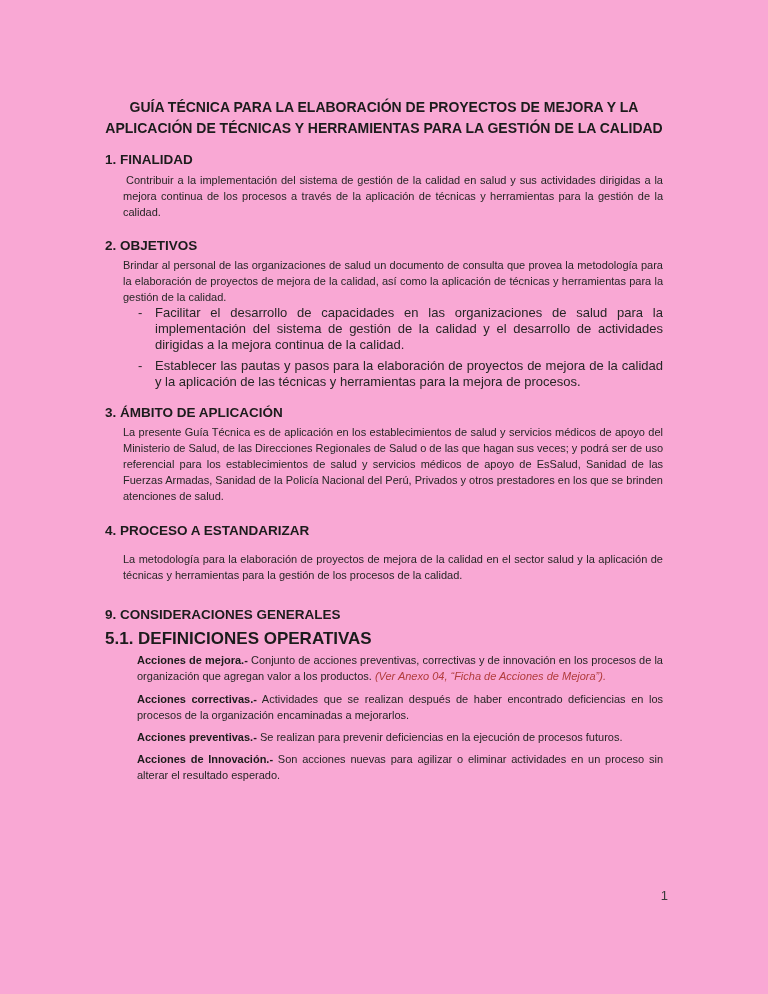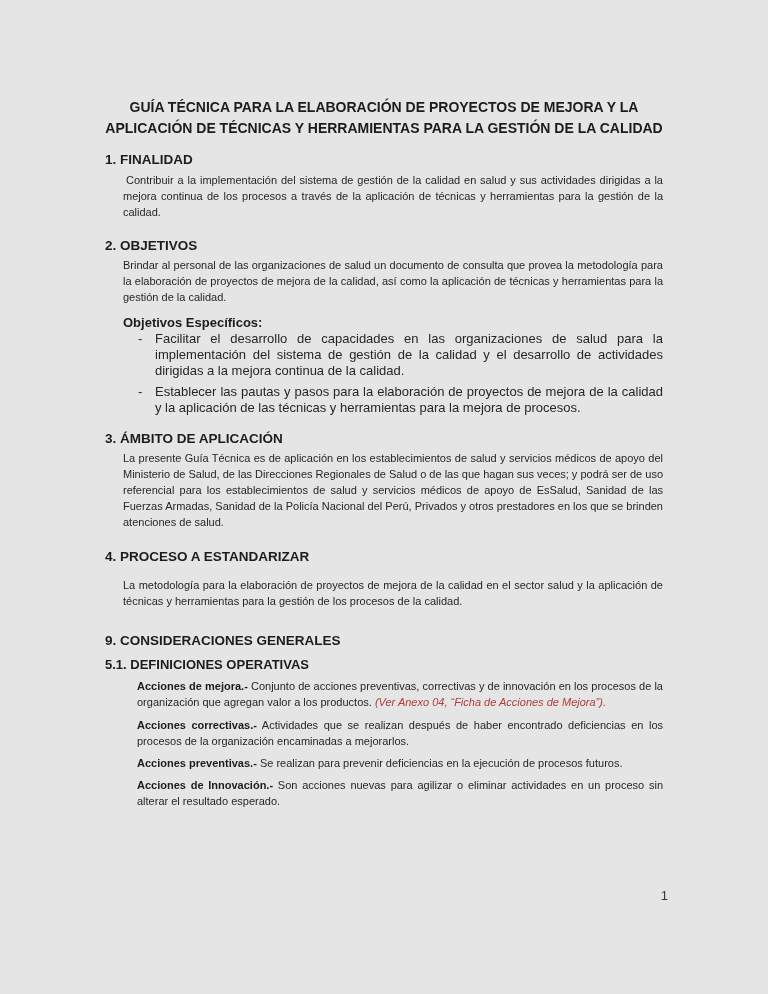"GUÍA TÉCNICA PARA LA ELABORACIÓN" .page { background: #e5e5e5 -> #f9a8d4 }
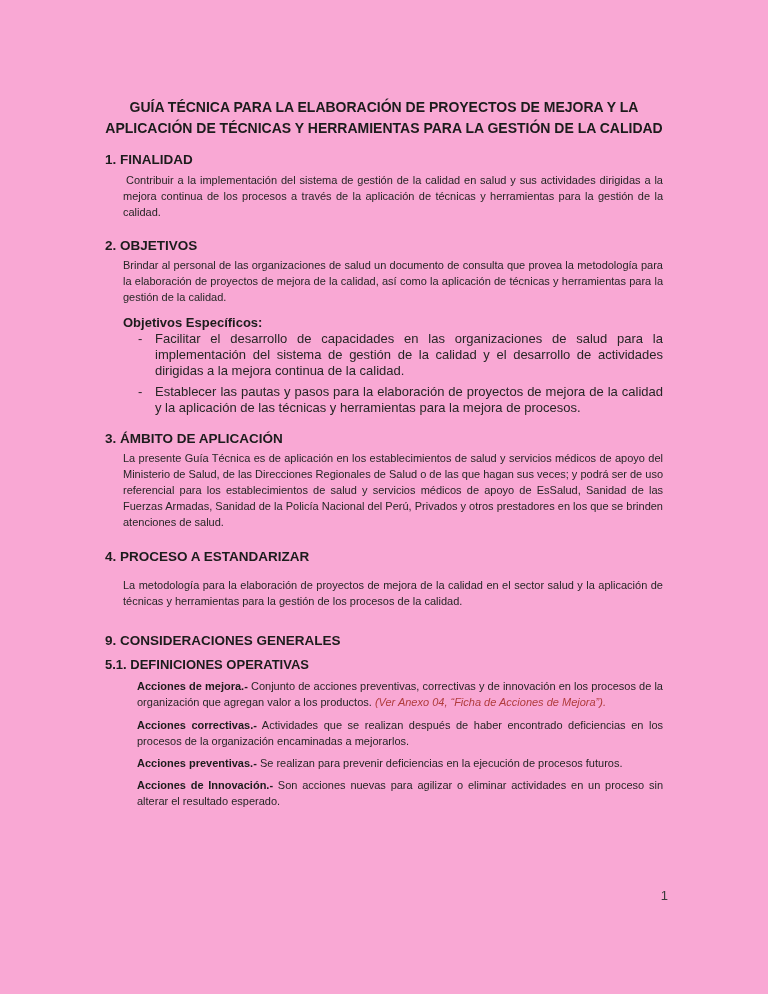"Objetivos Específicos:" div.sub { html: <div>Objetivos Específicos:</div> -> none }
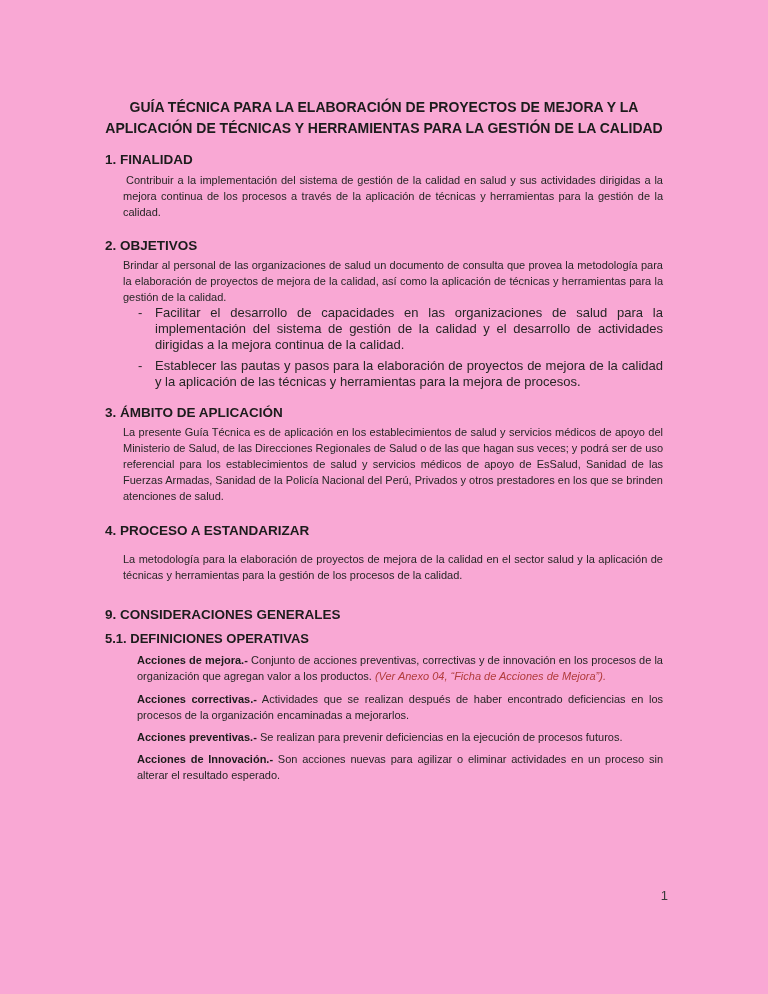"5.1. DEFINICIONES OPERATIVAS" .h51 { font-size: 13px -> 17px }
